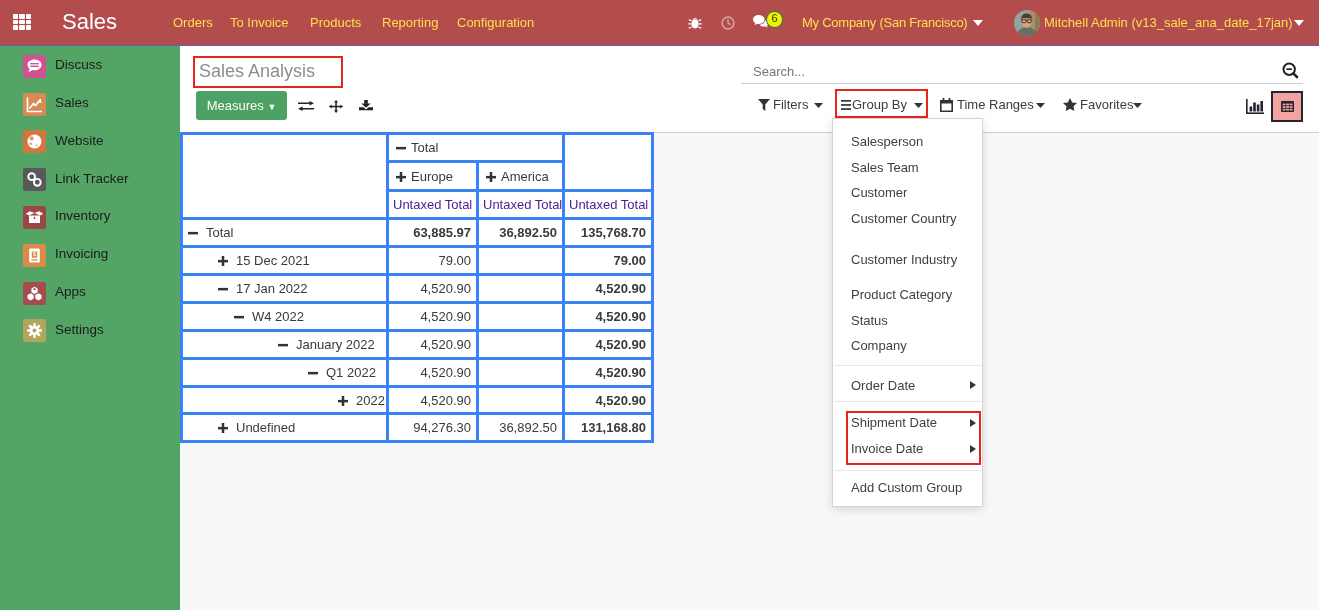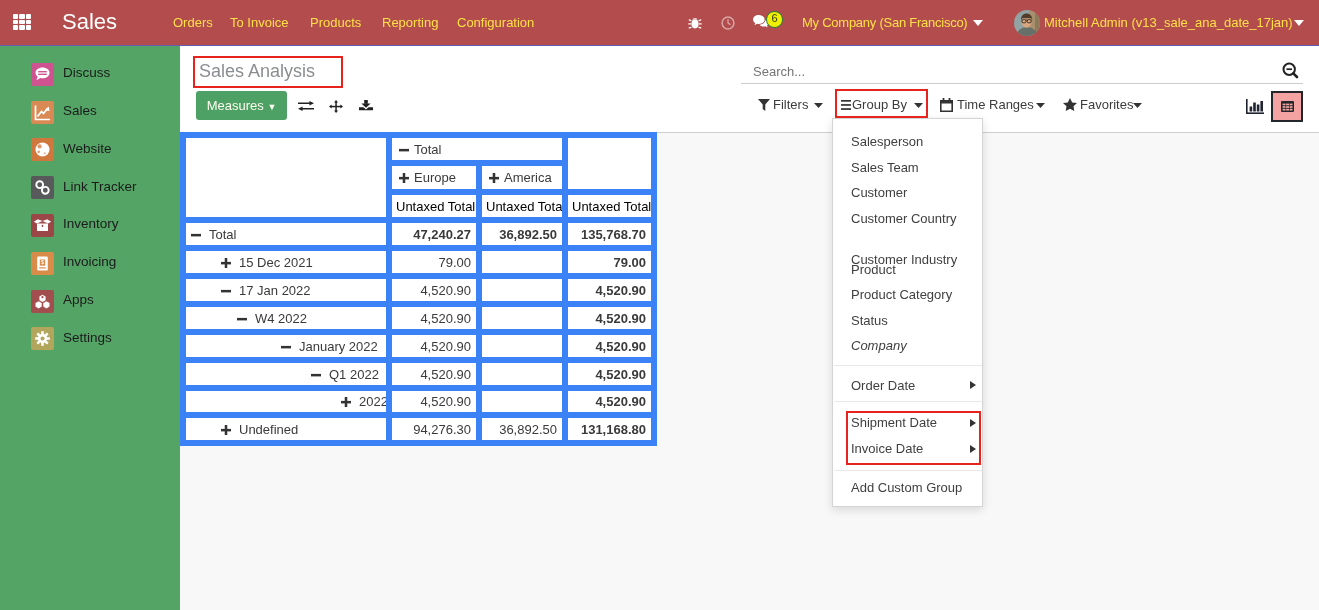"Discuss" .sbitem { left: 16px -> 8px; margin-top: 8px -> none }
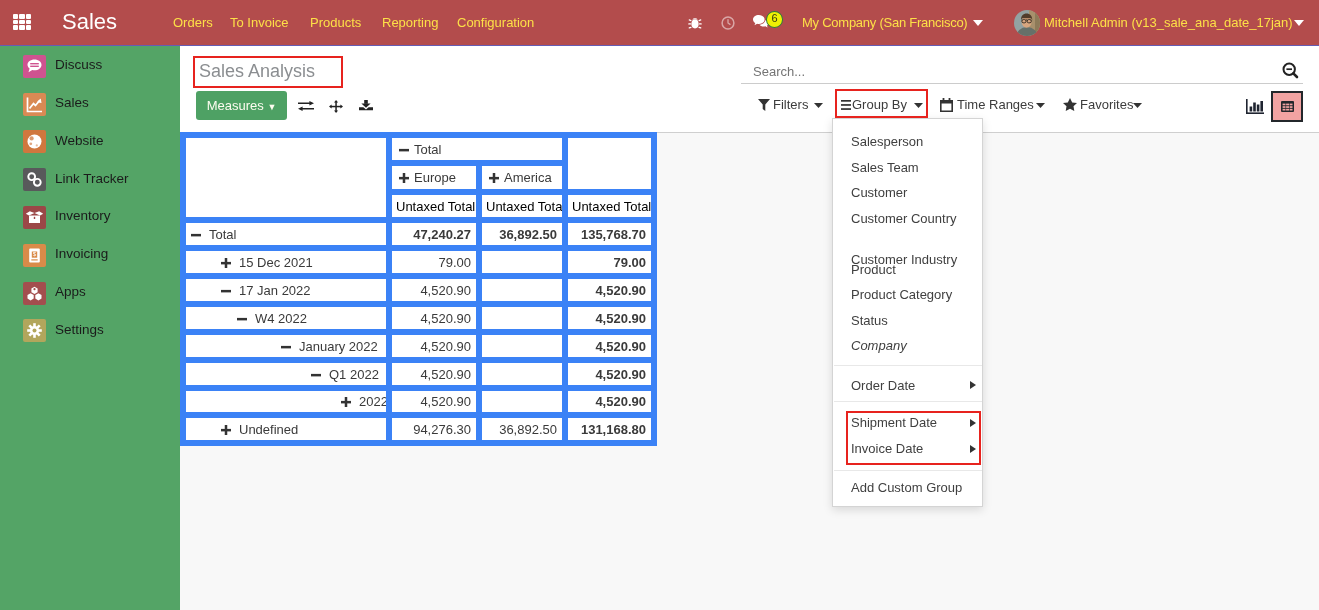"Total" #pivot td, #pivot th { border: 6px solid #3b82f6 -> 3px solid #3b82f6 }
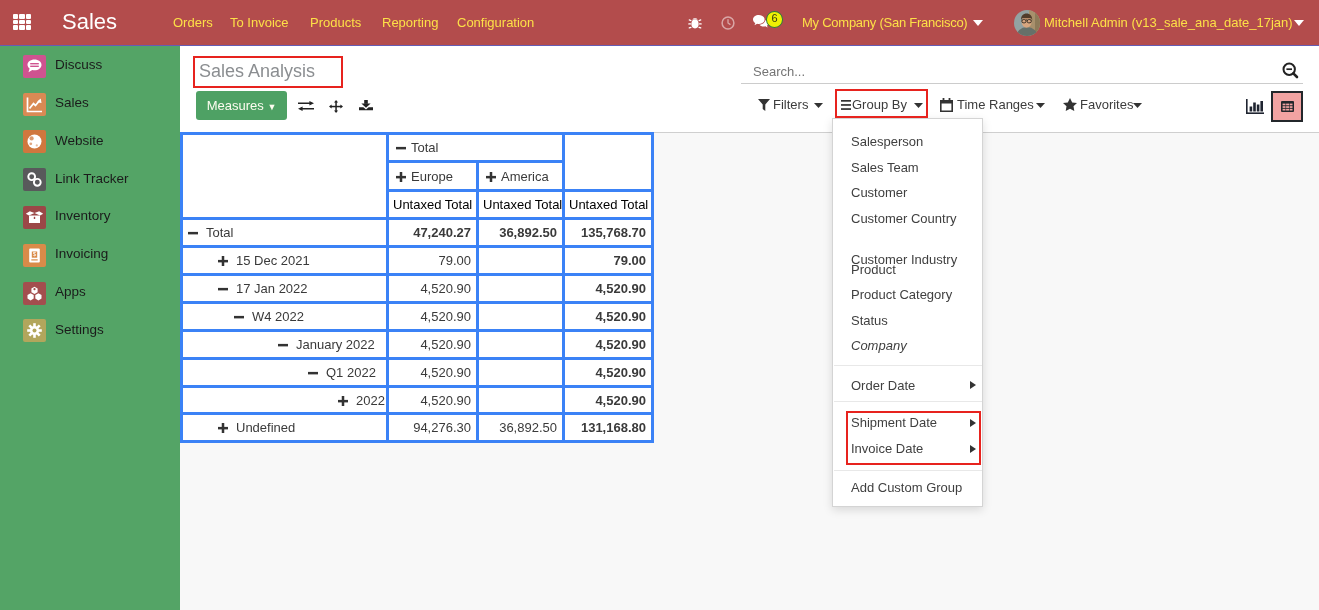"Untaxed Total" #pivot .mh { color: #000000 -> #4c1d95 }
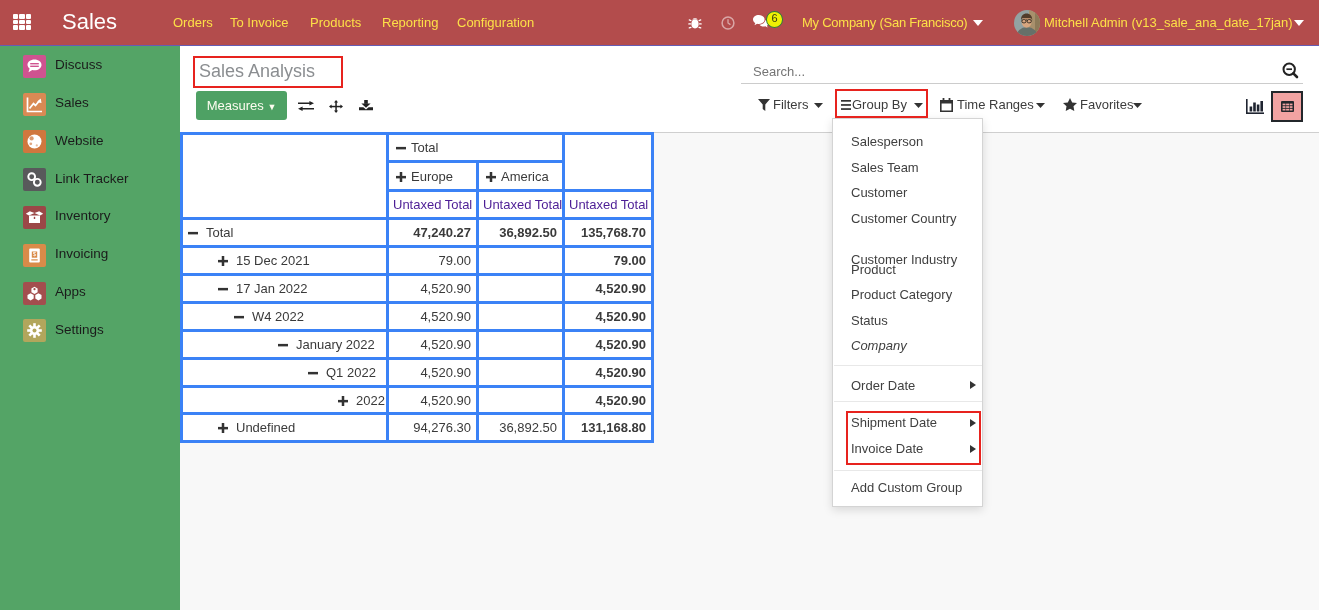"47,240.27" td.num { text: 47,240.27 -> 63,885.97 }
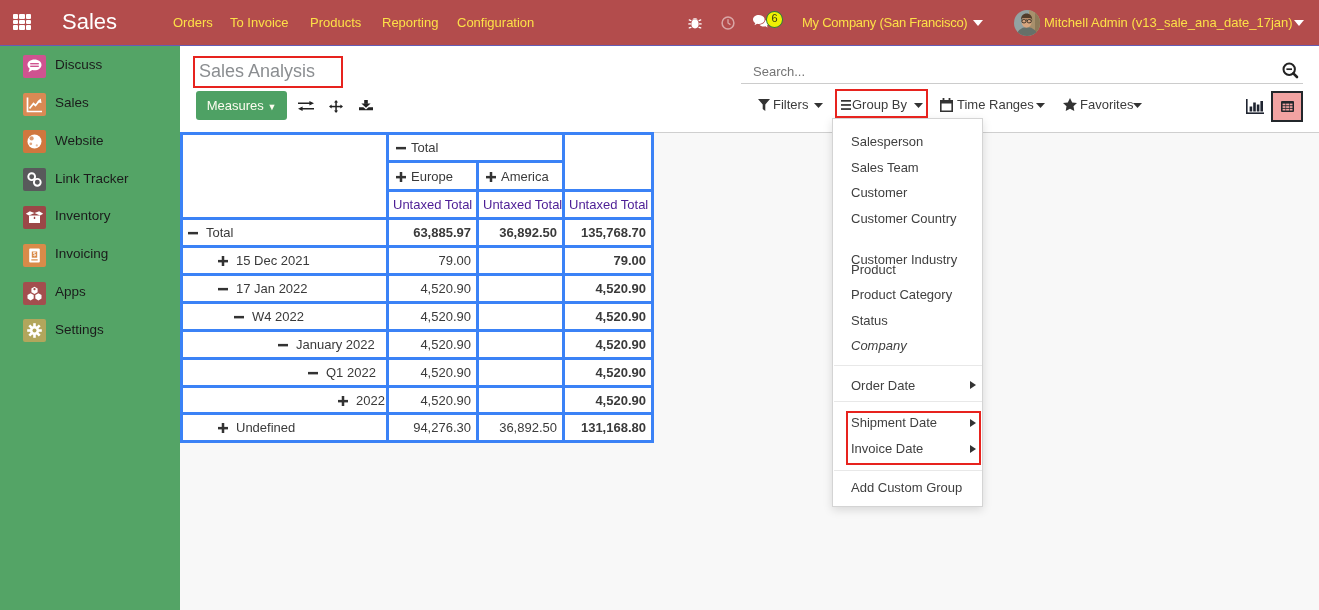"Product" div.dditem { html: <div>Product</div> -> none }
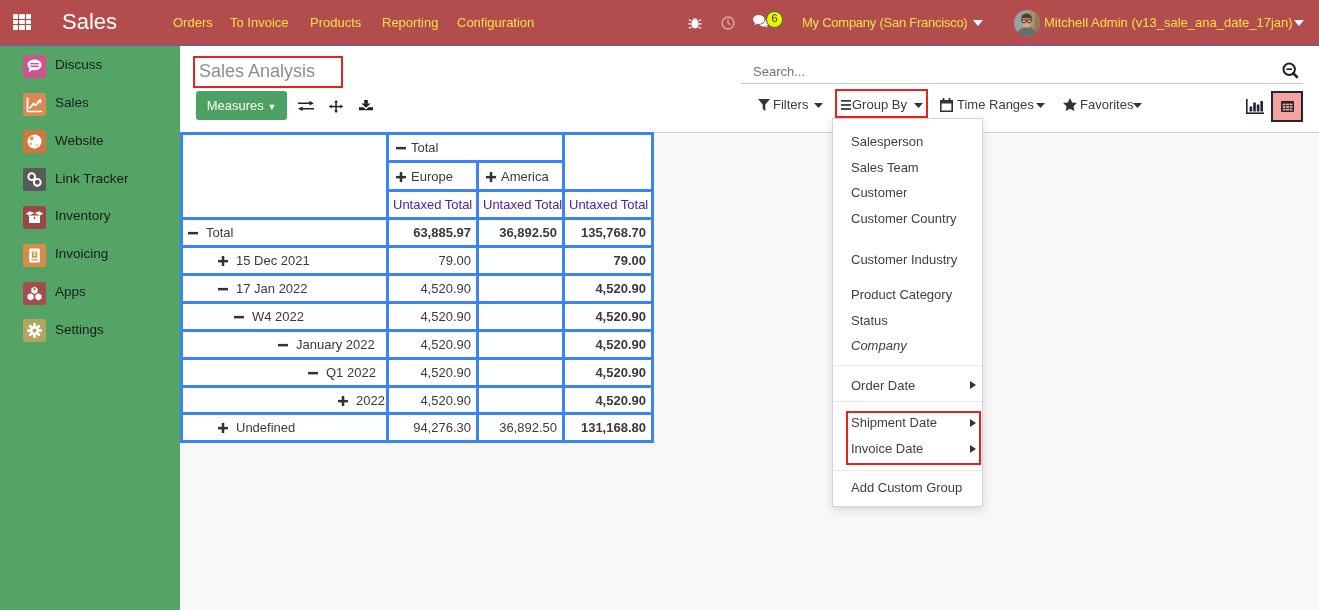"Company" div.dditem { font-style: italic -> none }
